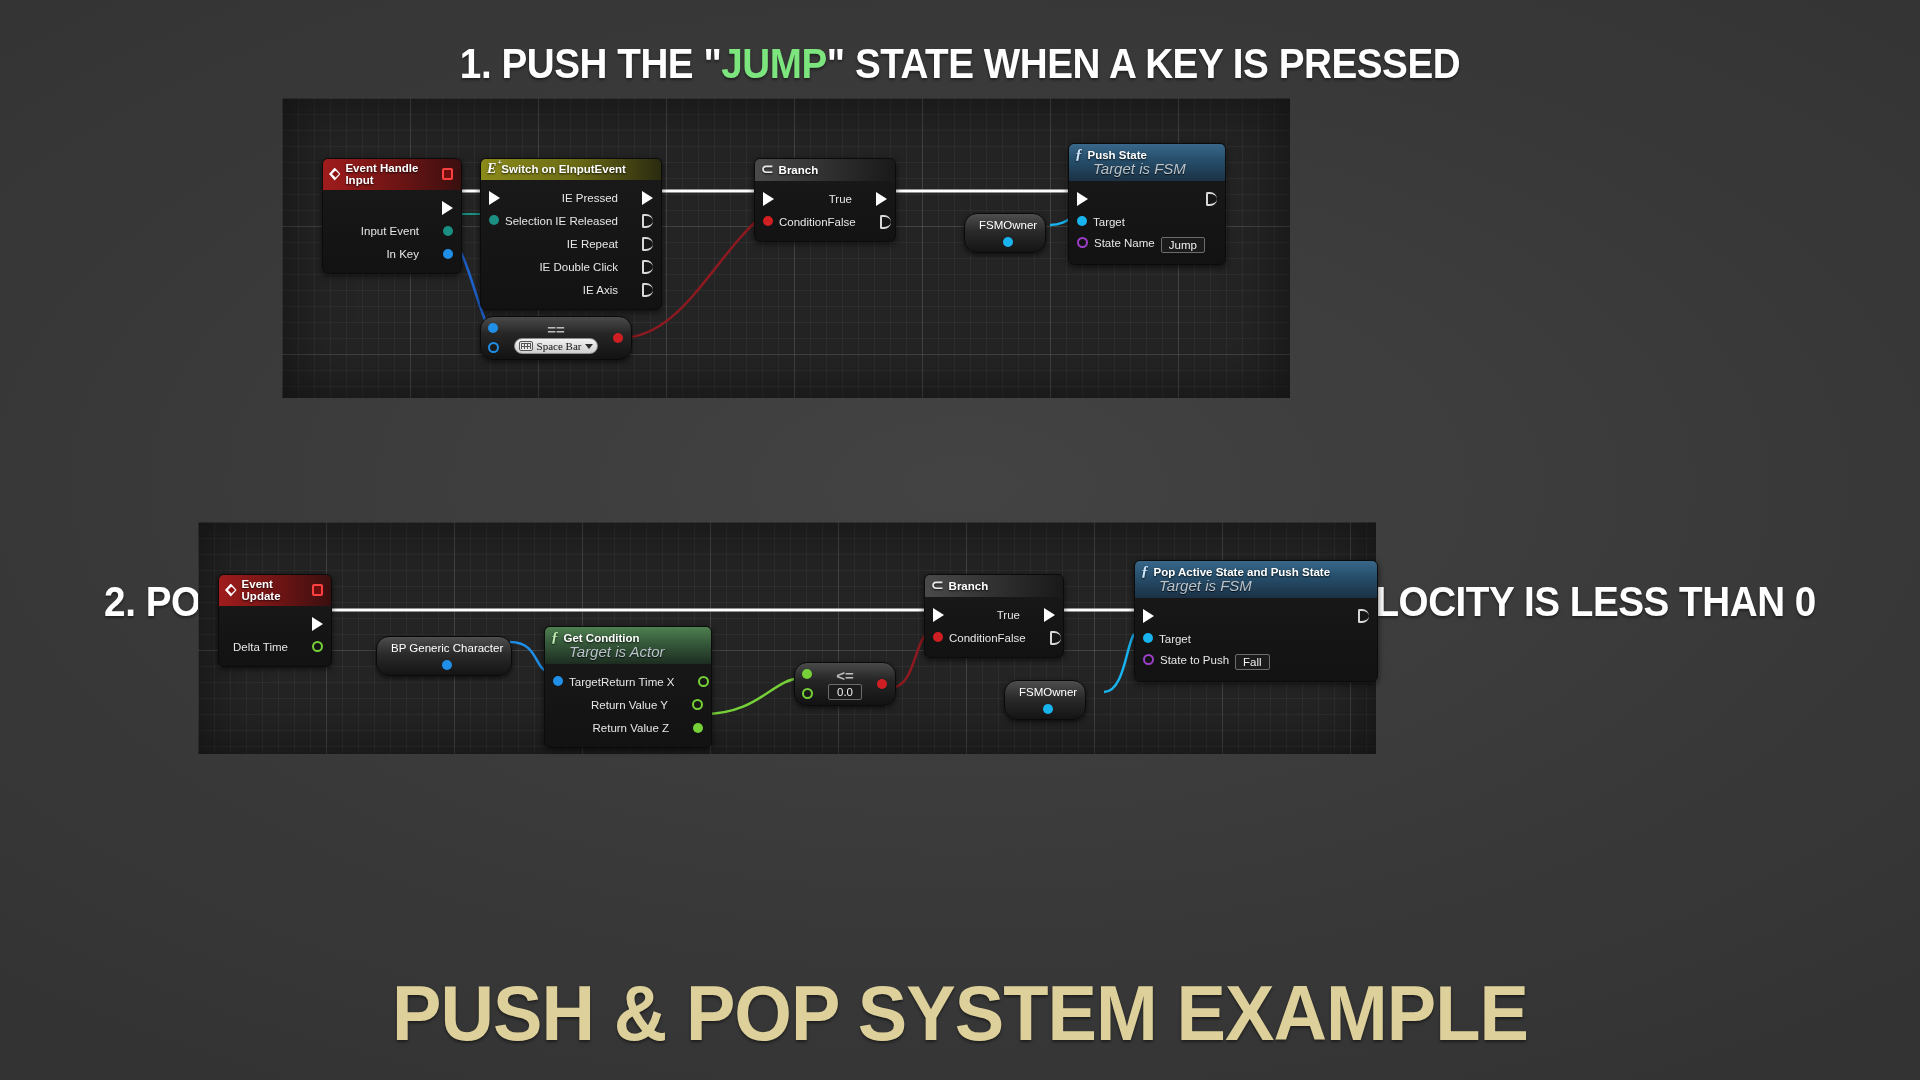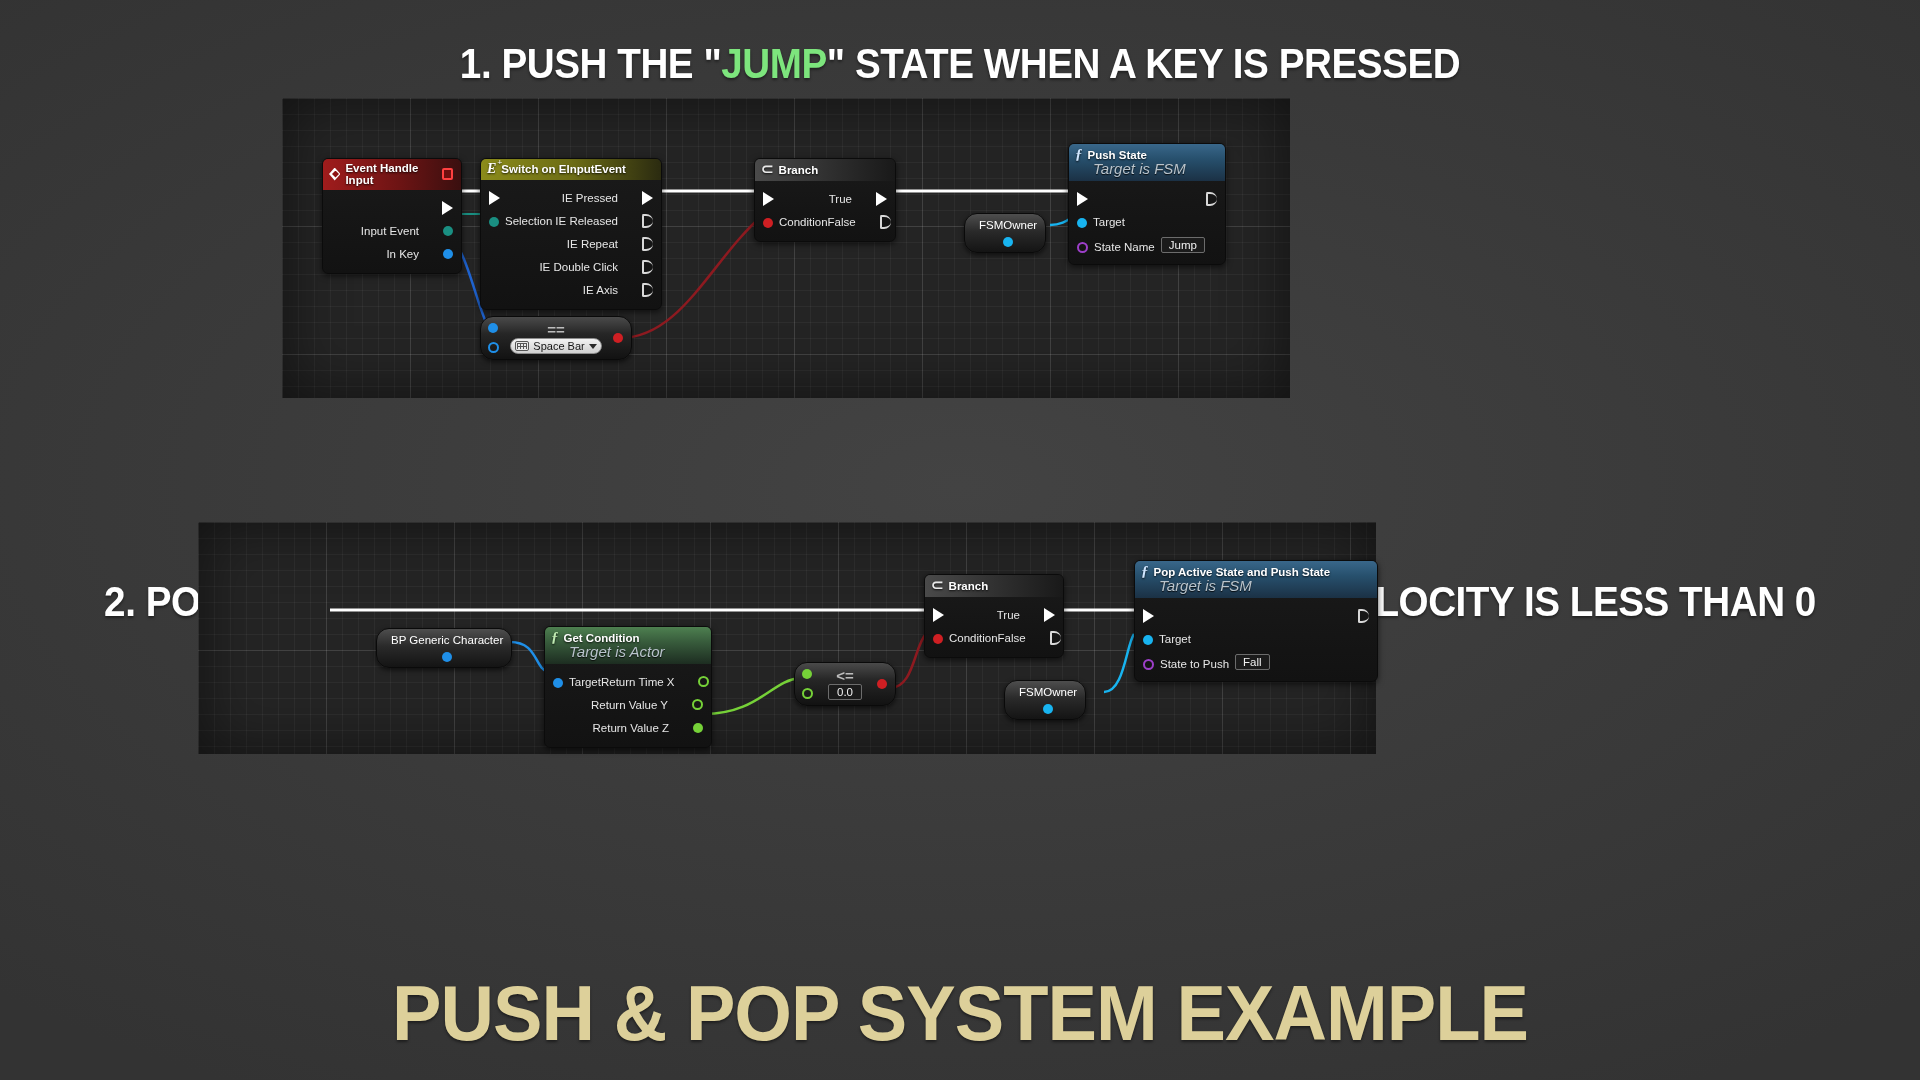"Selection" .row .left { align-items: flex-end -> flex-start }
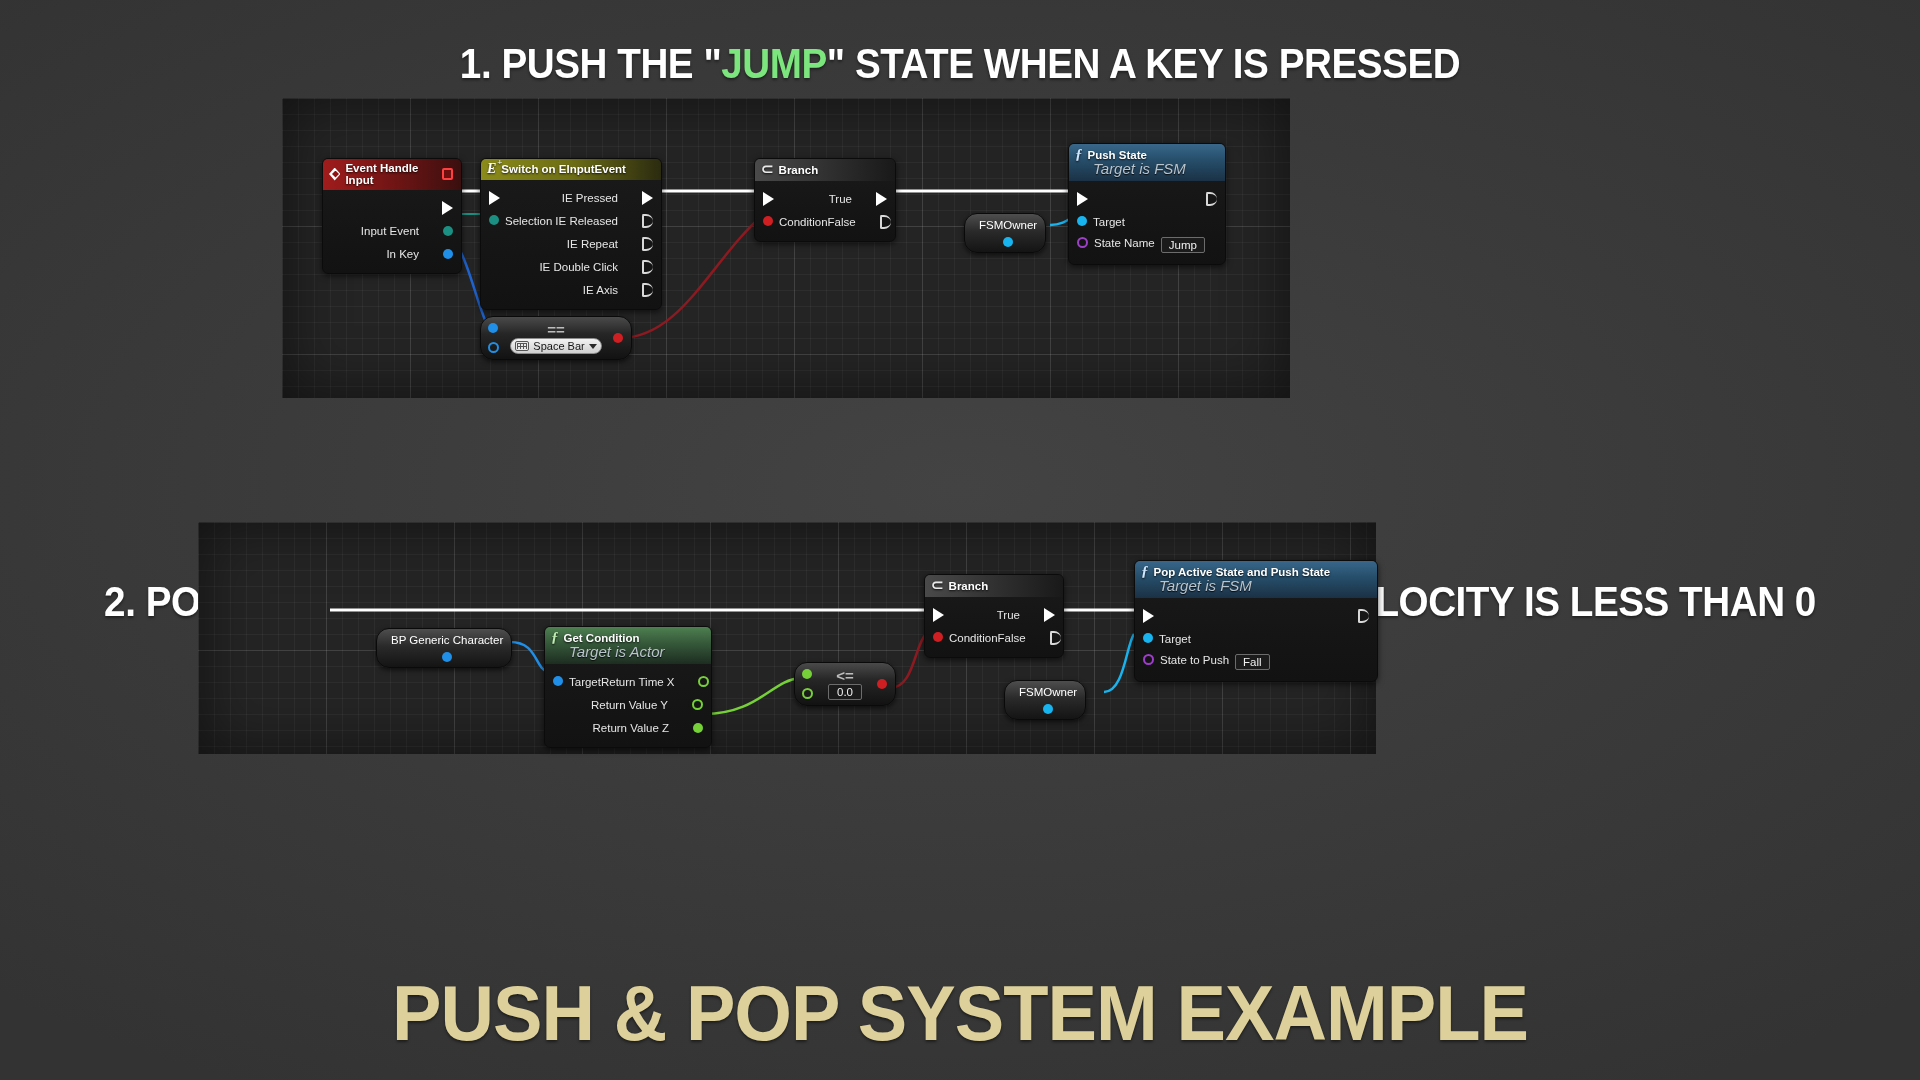"Space Bar" .keysel { font-family: none -> Liberation Serif, serif }
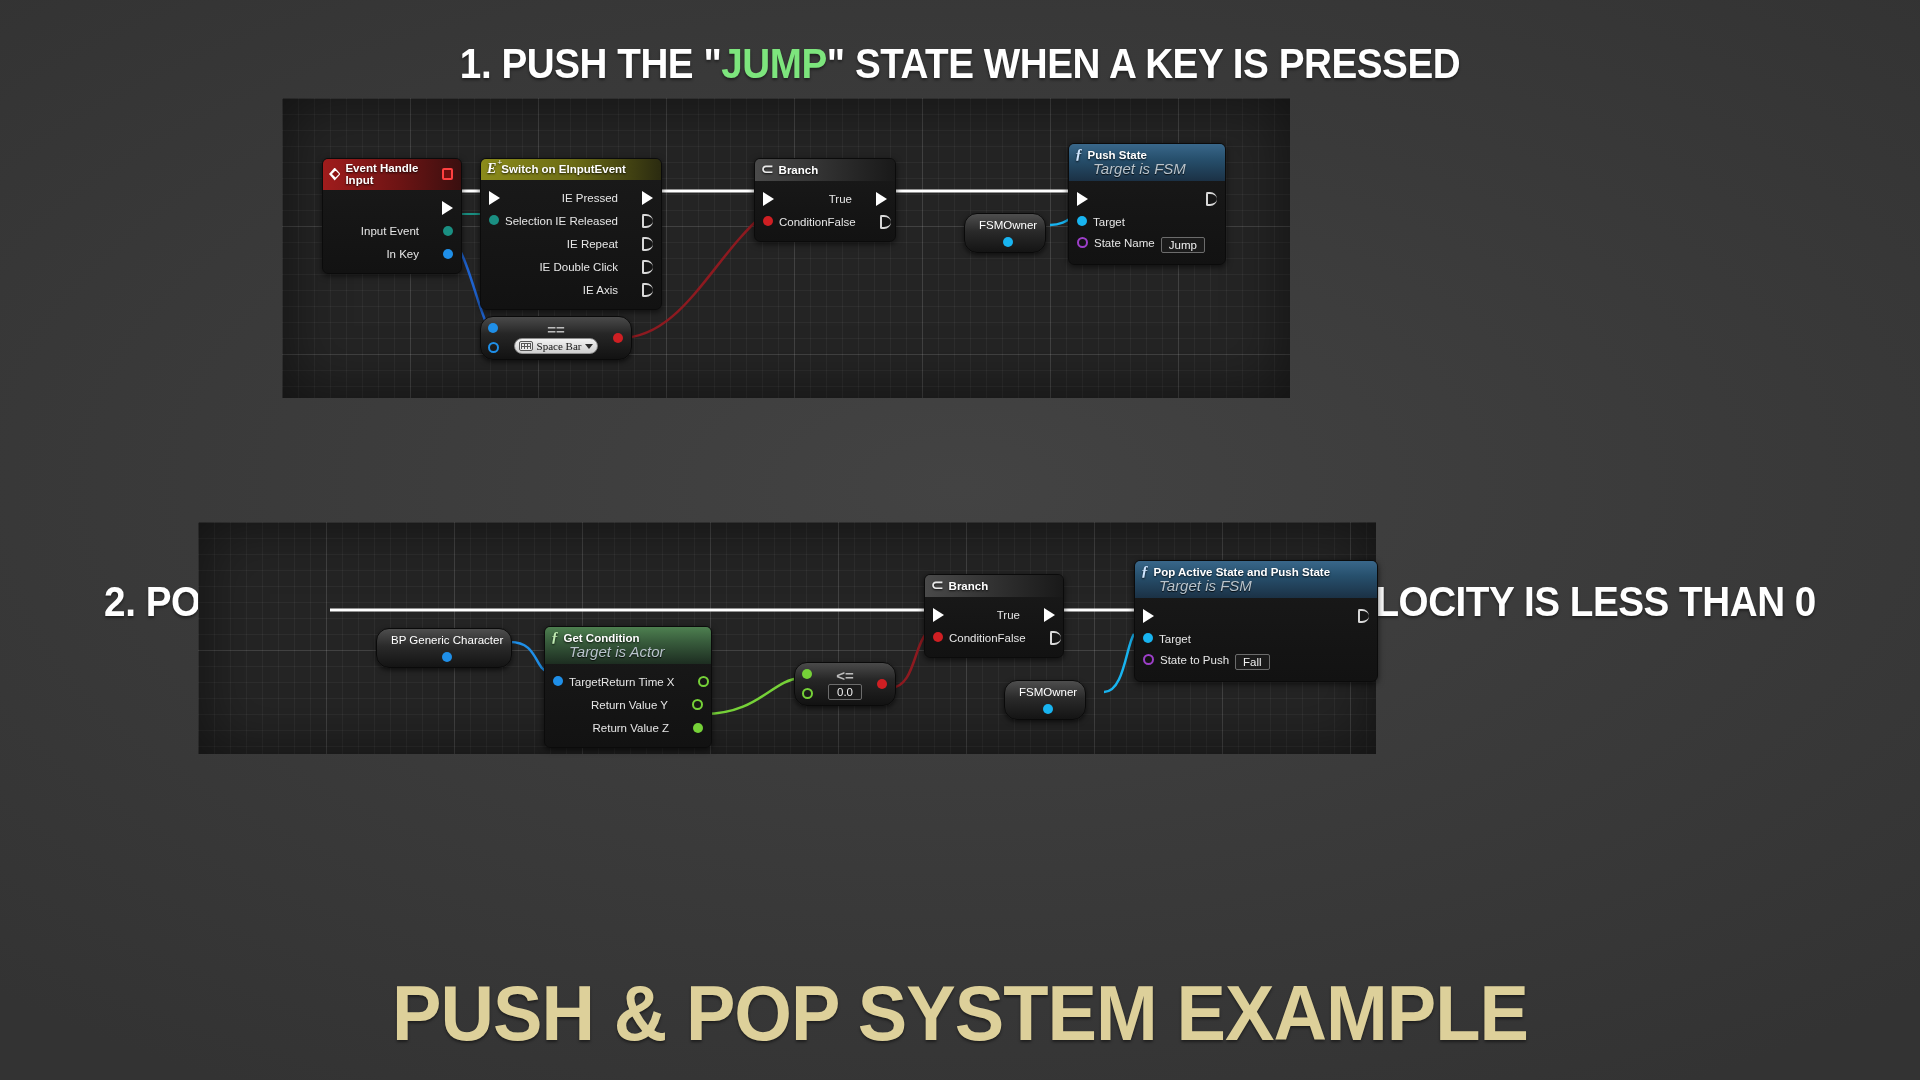"Event Update" div.node { html: none -> <div> <div> <span></span> <span>Event Update</span> <span></span> </div> <div> <div> <div> <span></span> </div> </div> <div> <div> <span>Delta Time</span> <span></span> </div> </div> </div> </div> }
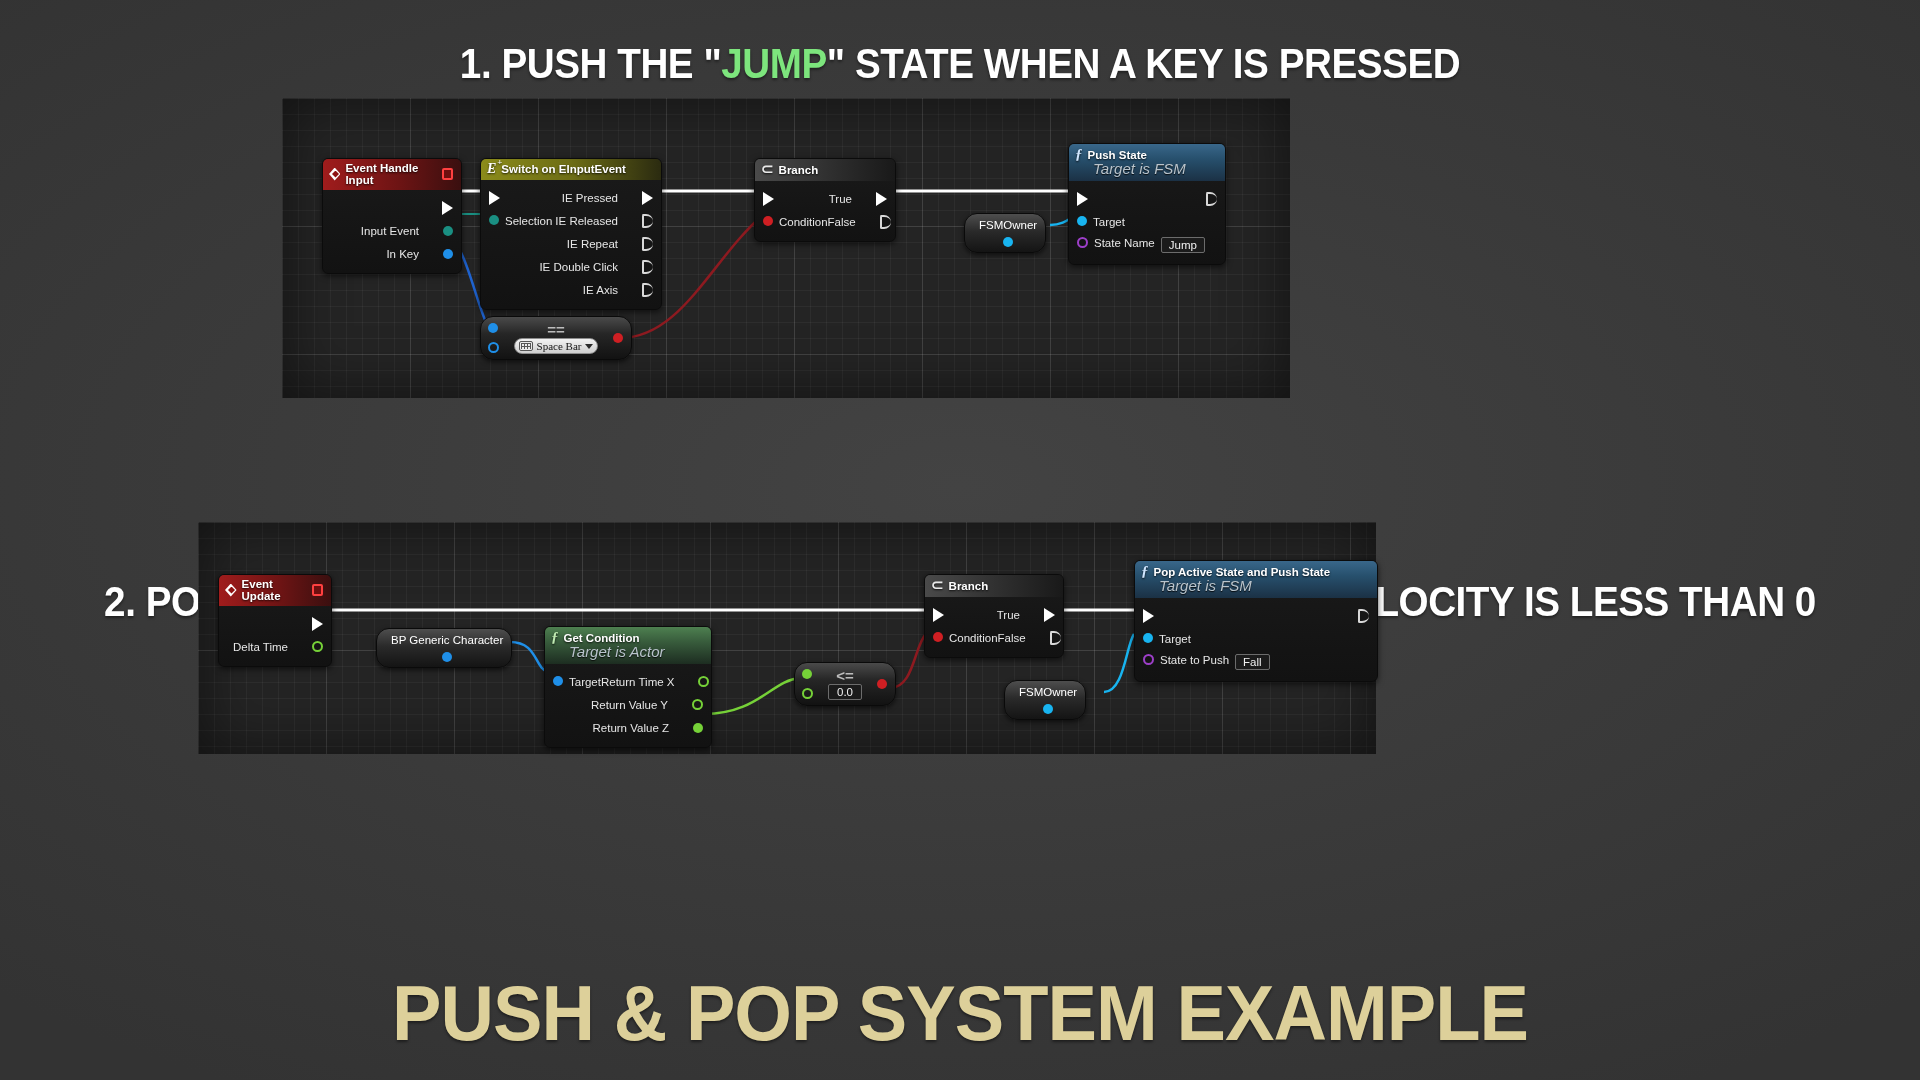"BP Generic Character" div.beannode { top: 106px -> 114px }
